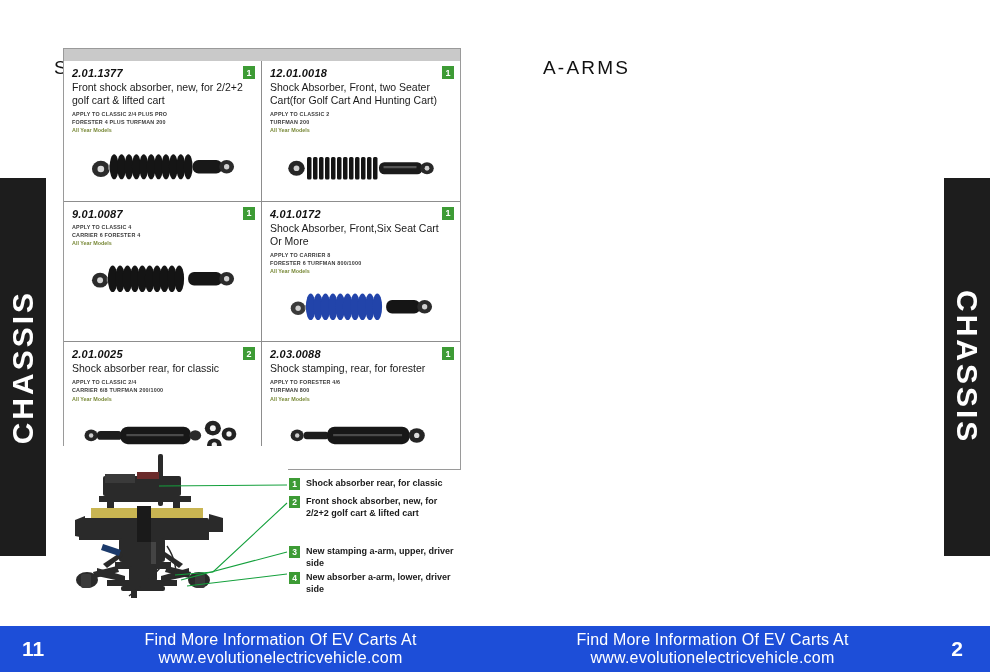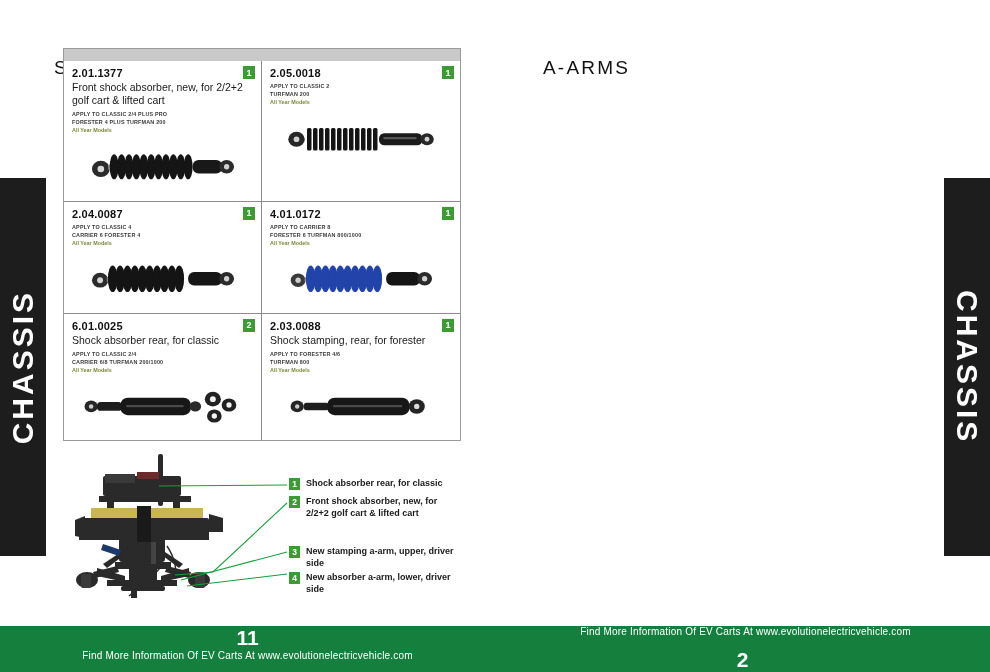"2.01.1377" .sku { font-style: none -> italic }
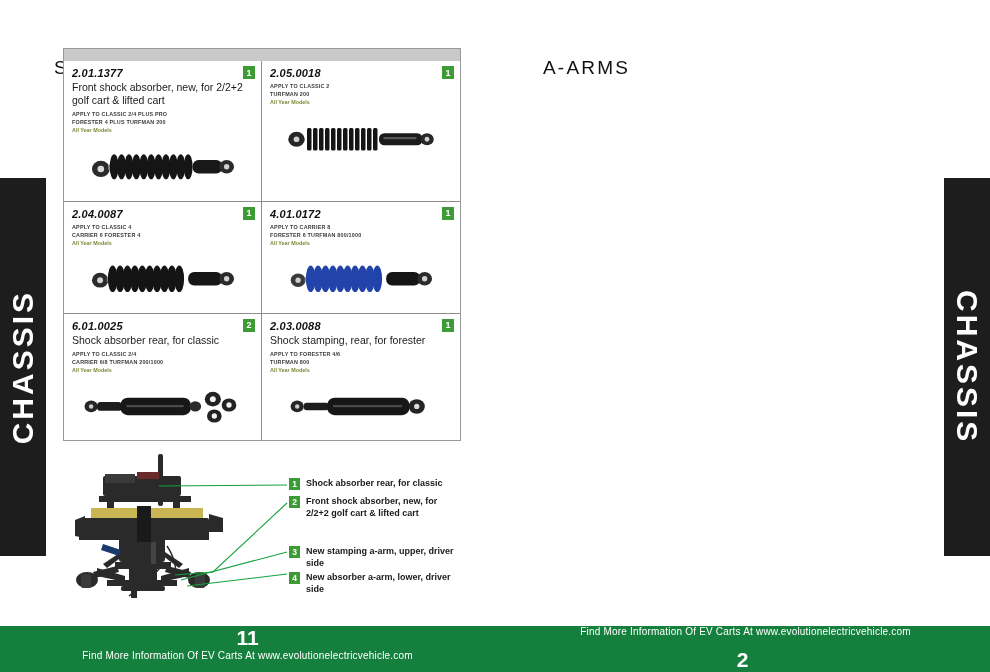"2.05.0018" div.sku { text: 2.05.0018 -> 12.01.0018 }
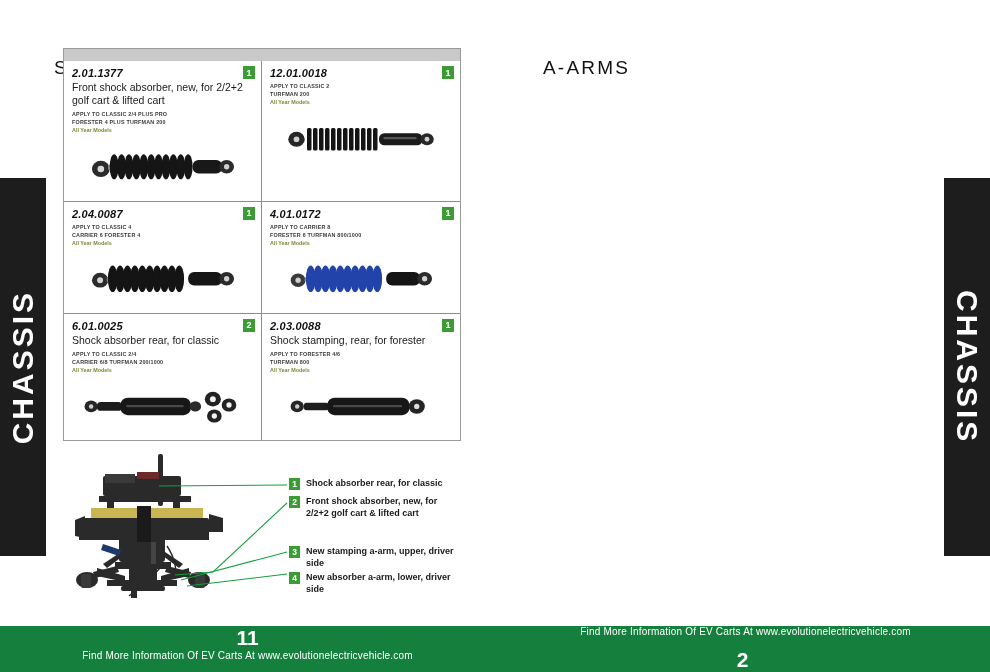"Shock Absorber, Front, two Seater" div.desc { html: none -> <div>Shock Absorber, Front, two Seater Cart(for Golf Cart And Hunting Cart)</div> }
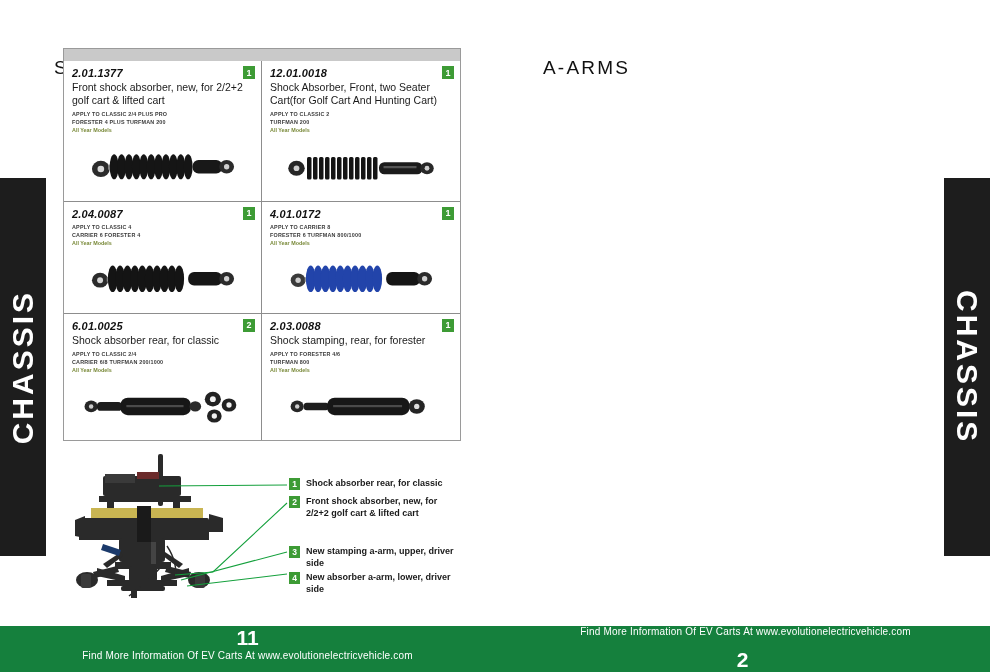"2.04.0087" div.sku { text: 2.04.0087 -> 9.01.0087 }
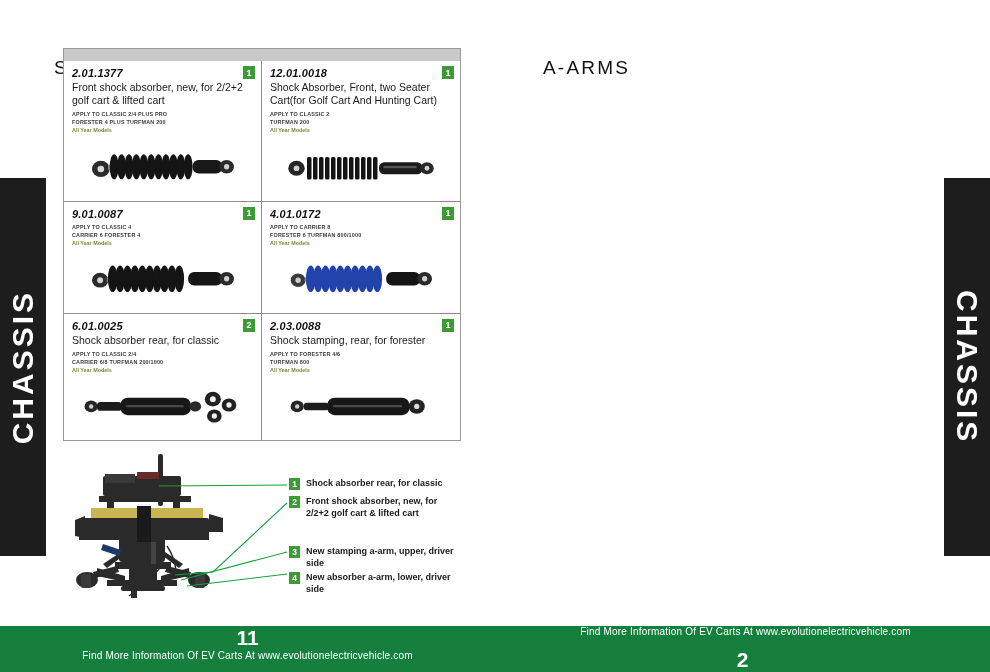"Shock Absorber, Front,Six Seat Cart" div.desc { html: none -> <div>Shock Absorber, Front,Six Seat Cart Or More</div> }
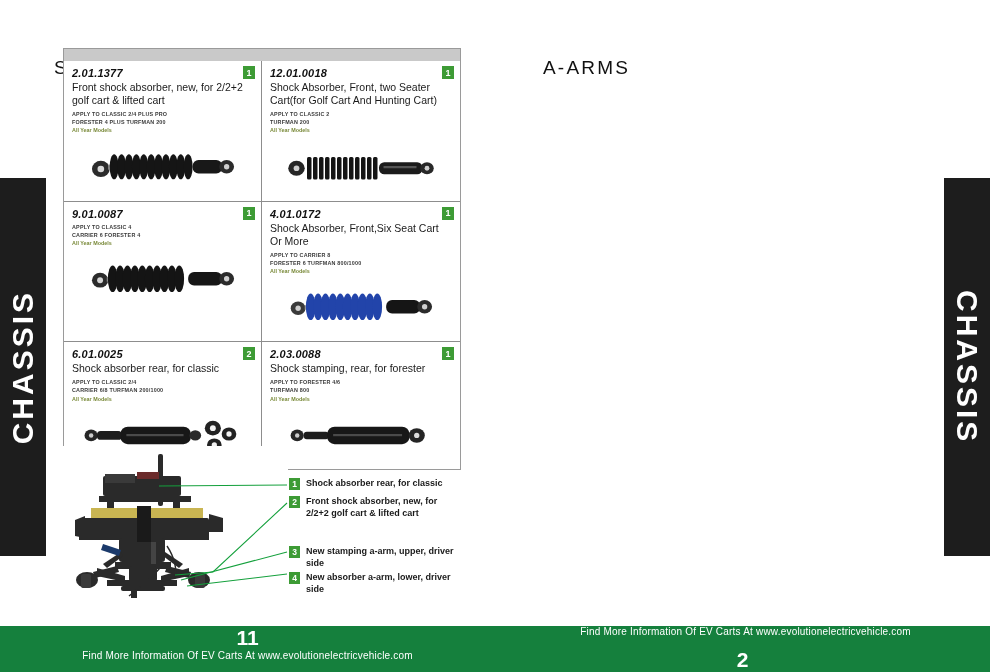"6.01.0025" div.sku { text: 6.01.0025 -> 2.01.0025 }
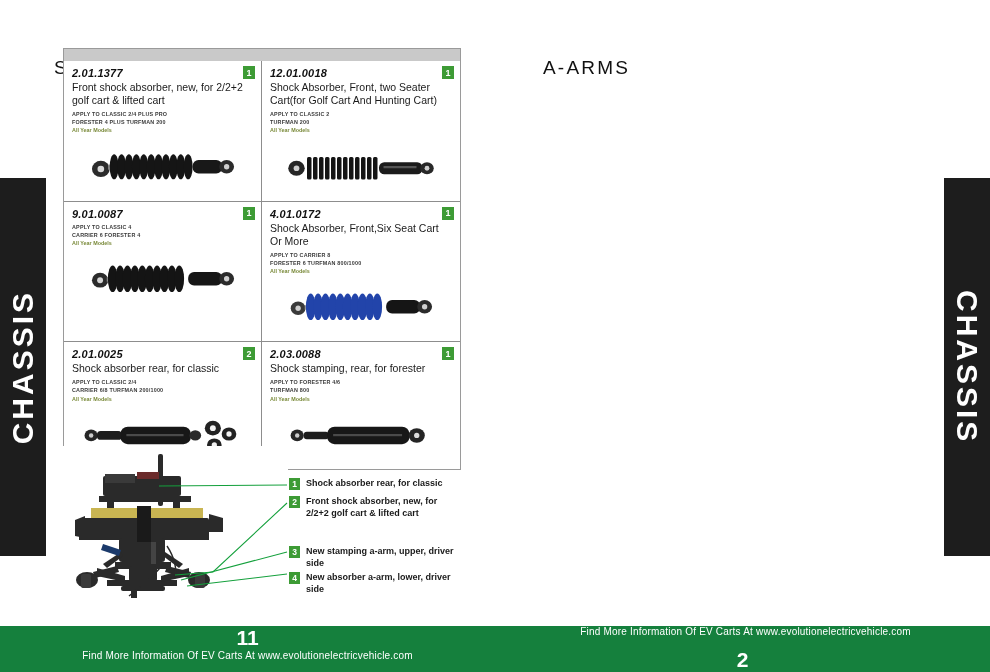"11" .footer { background: #15803d -> #1d4ed8; flex-direction: column -> none }
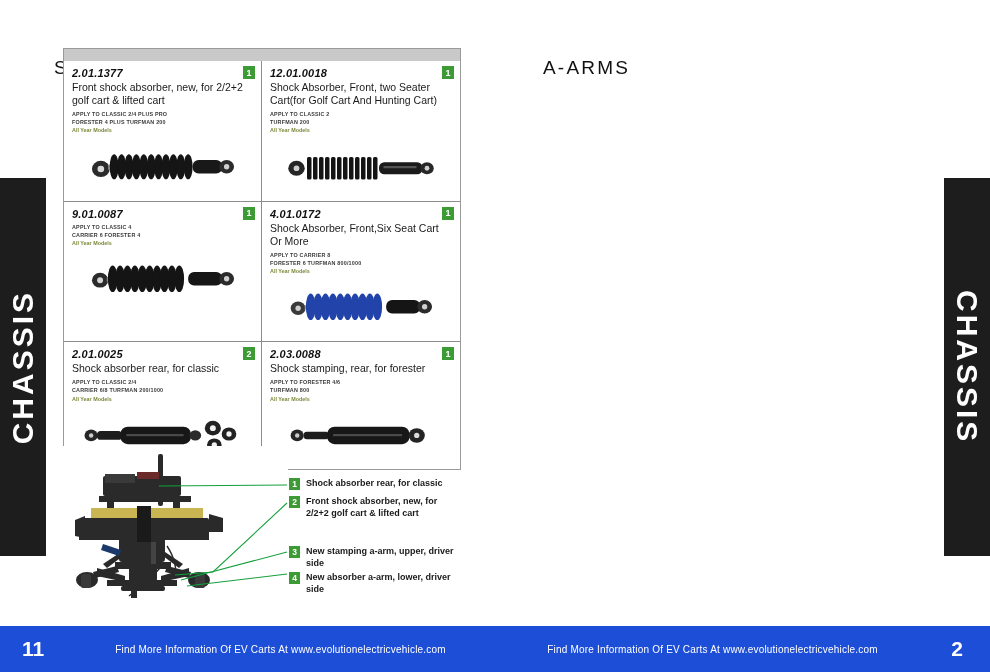"Find More Information Of EV" .footer-text { font-size: 10px -> 16px }
